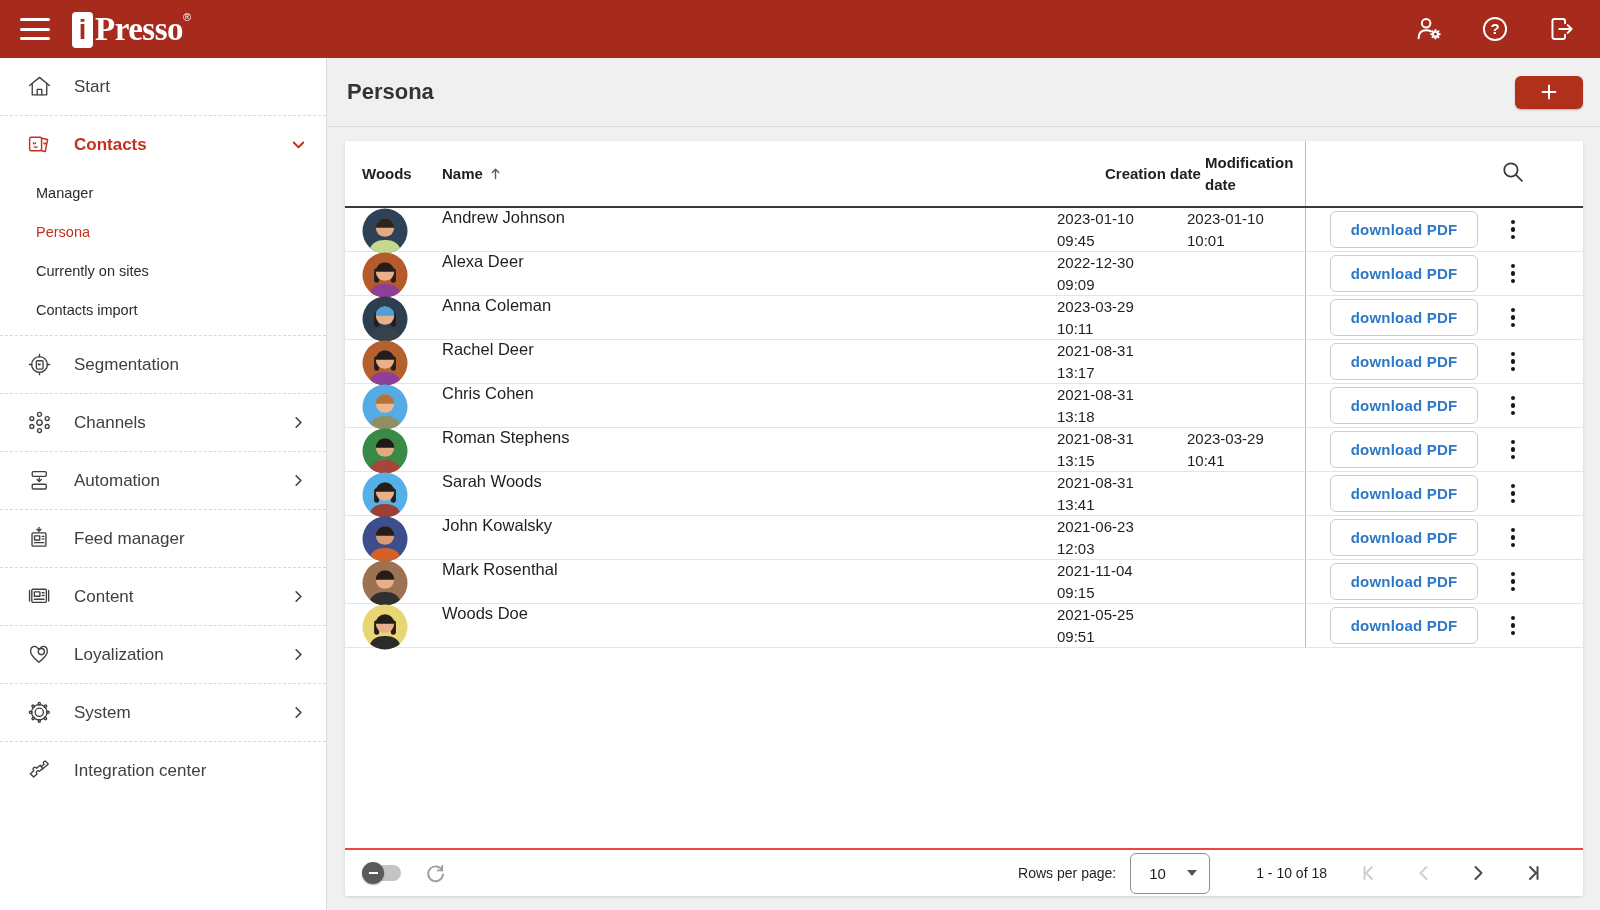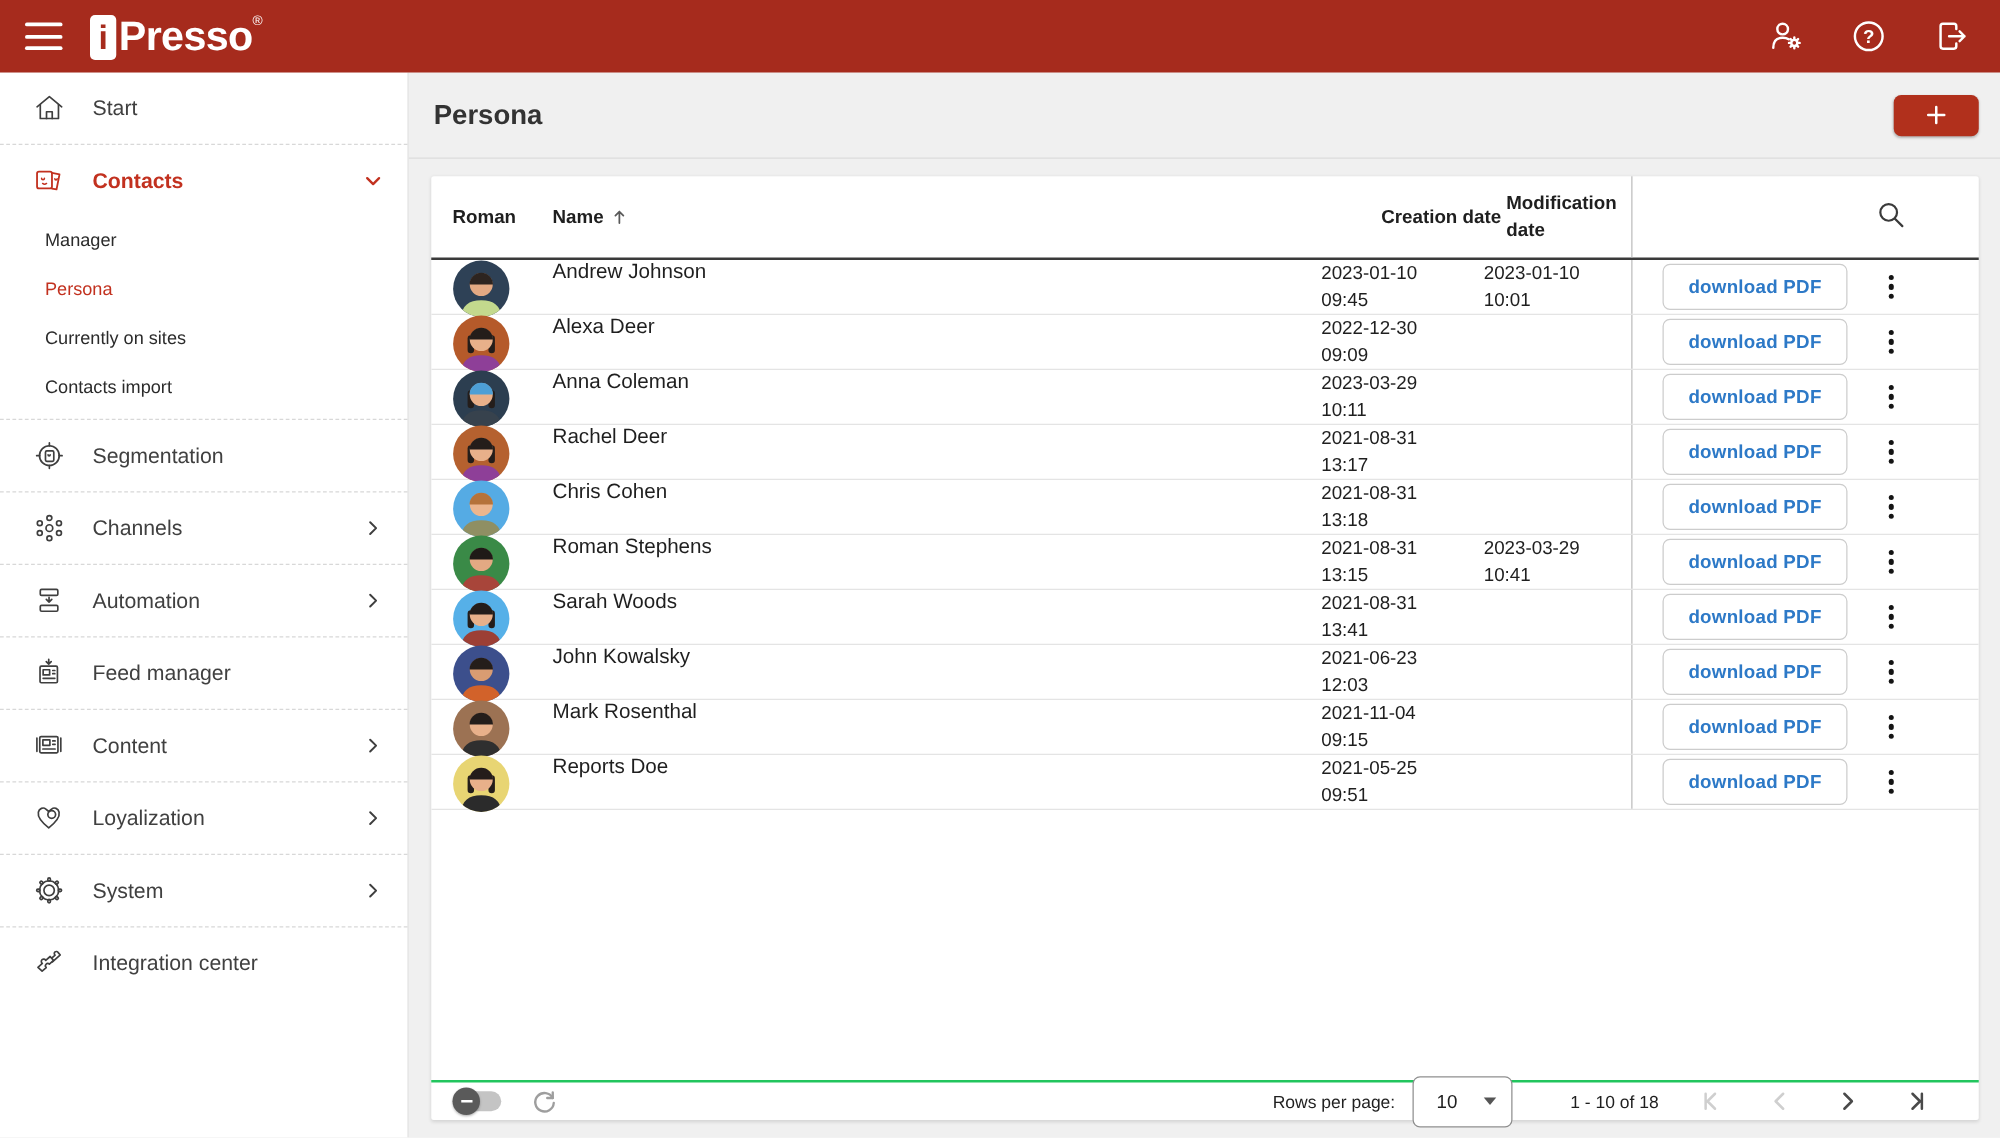"Presso" .logo-text { font-family: none -> Liberation Serif, serif }
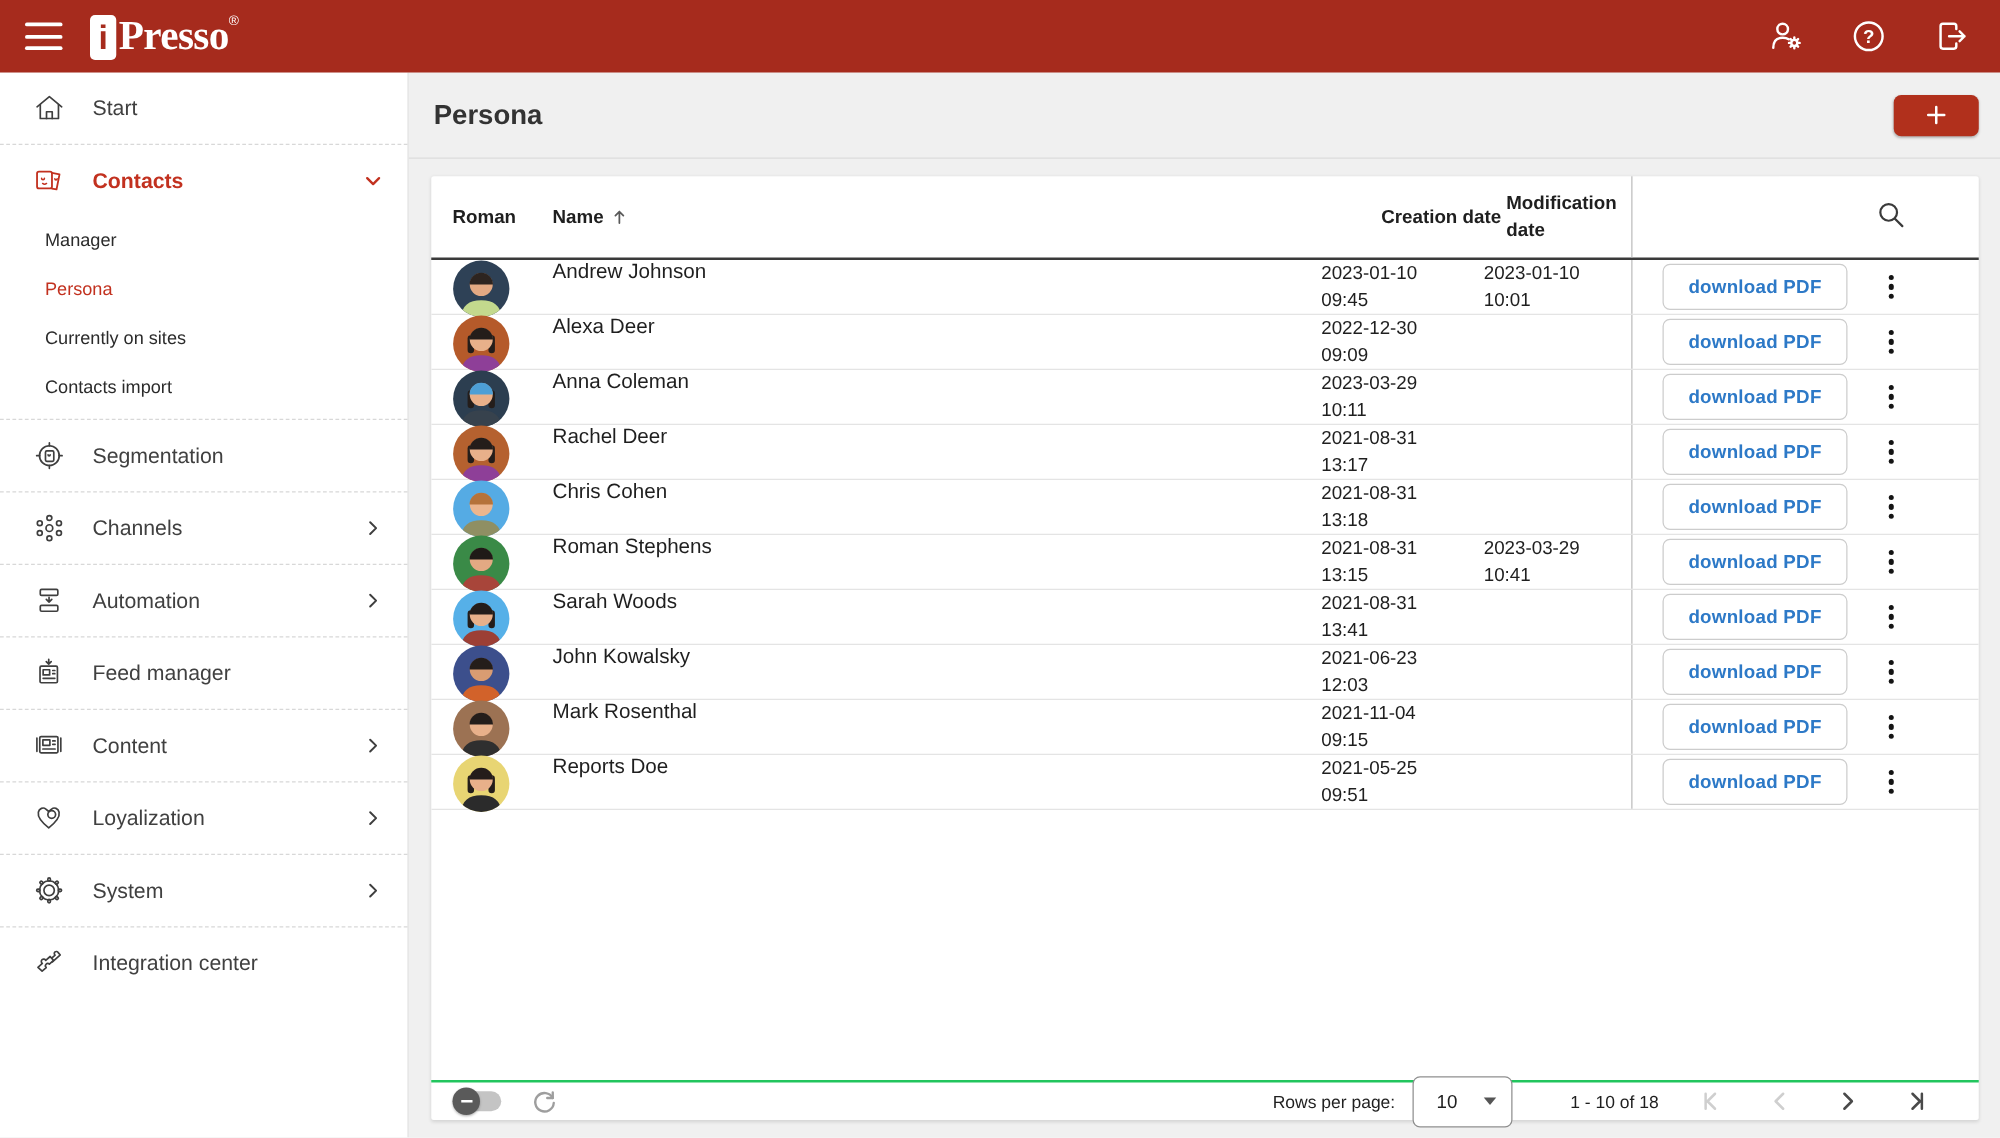"Roman" div.hc { text: Roman -> Woods }
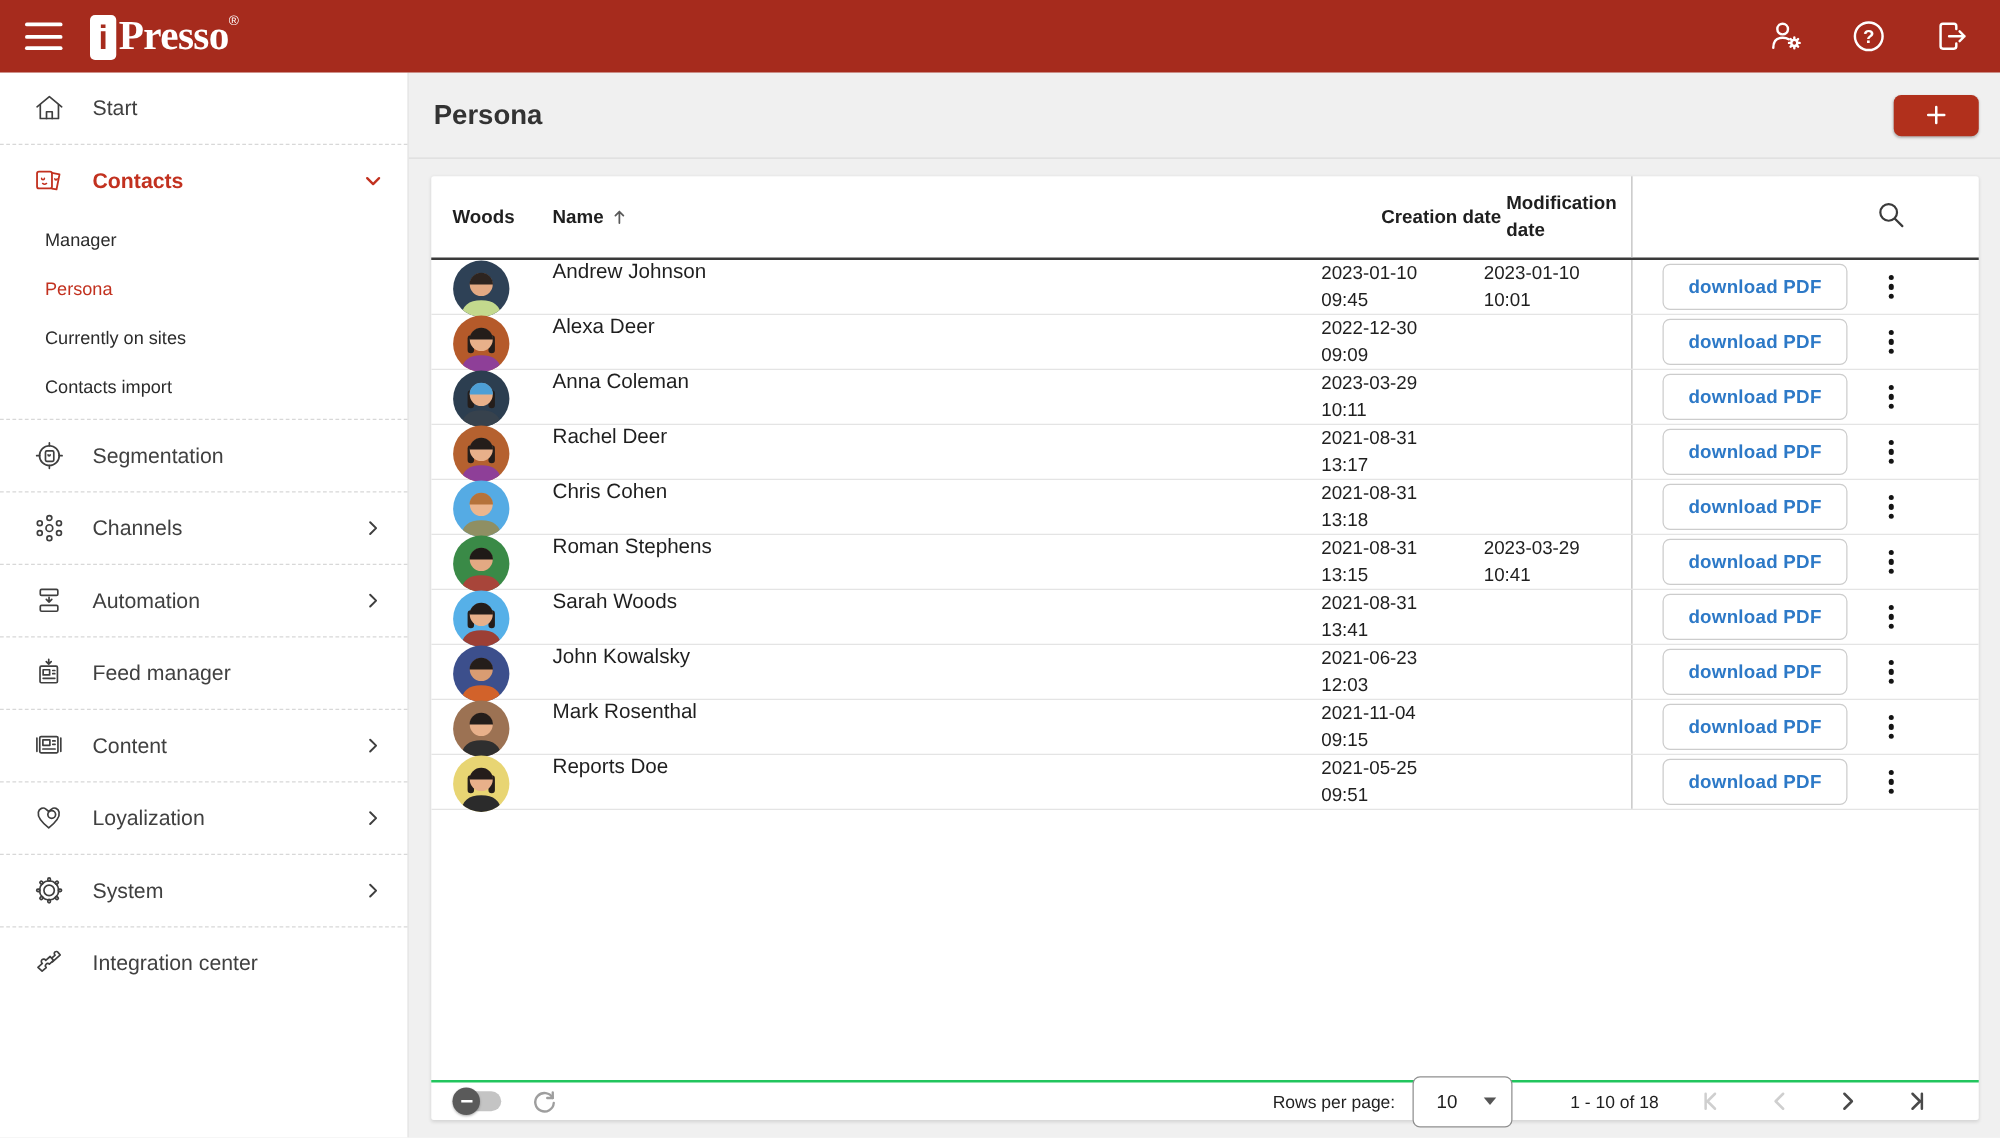"Reports Doe" span.name { text: Reports -> Woods }
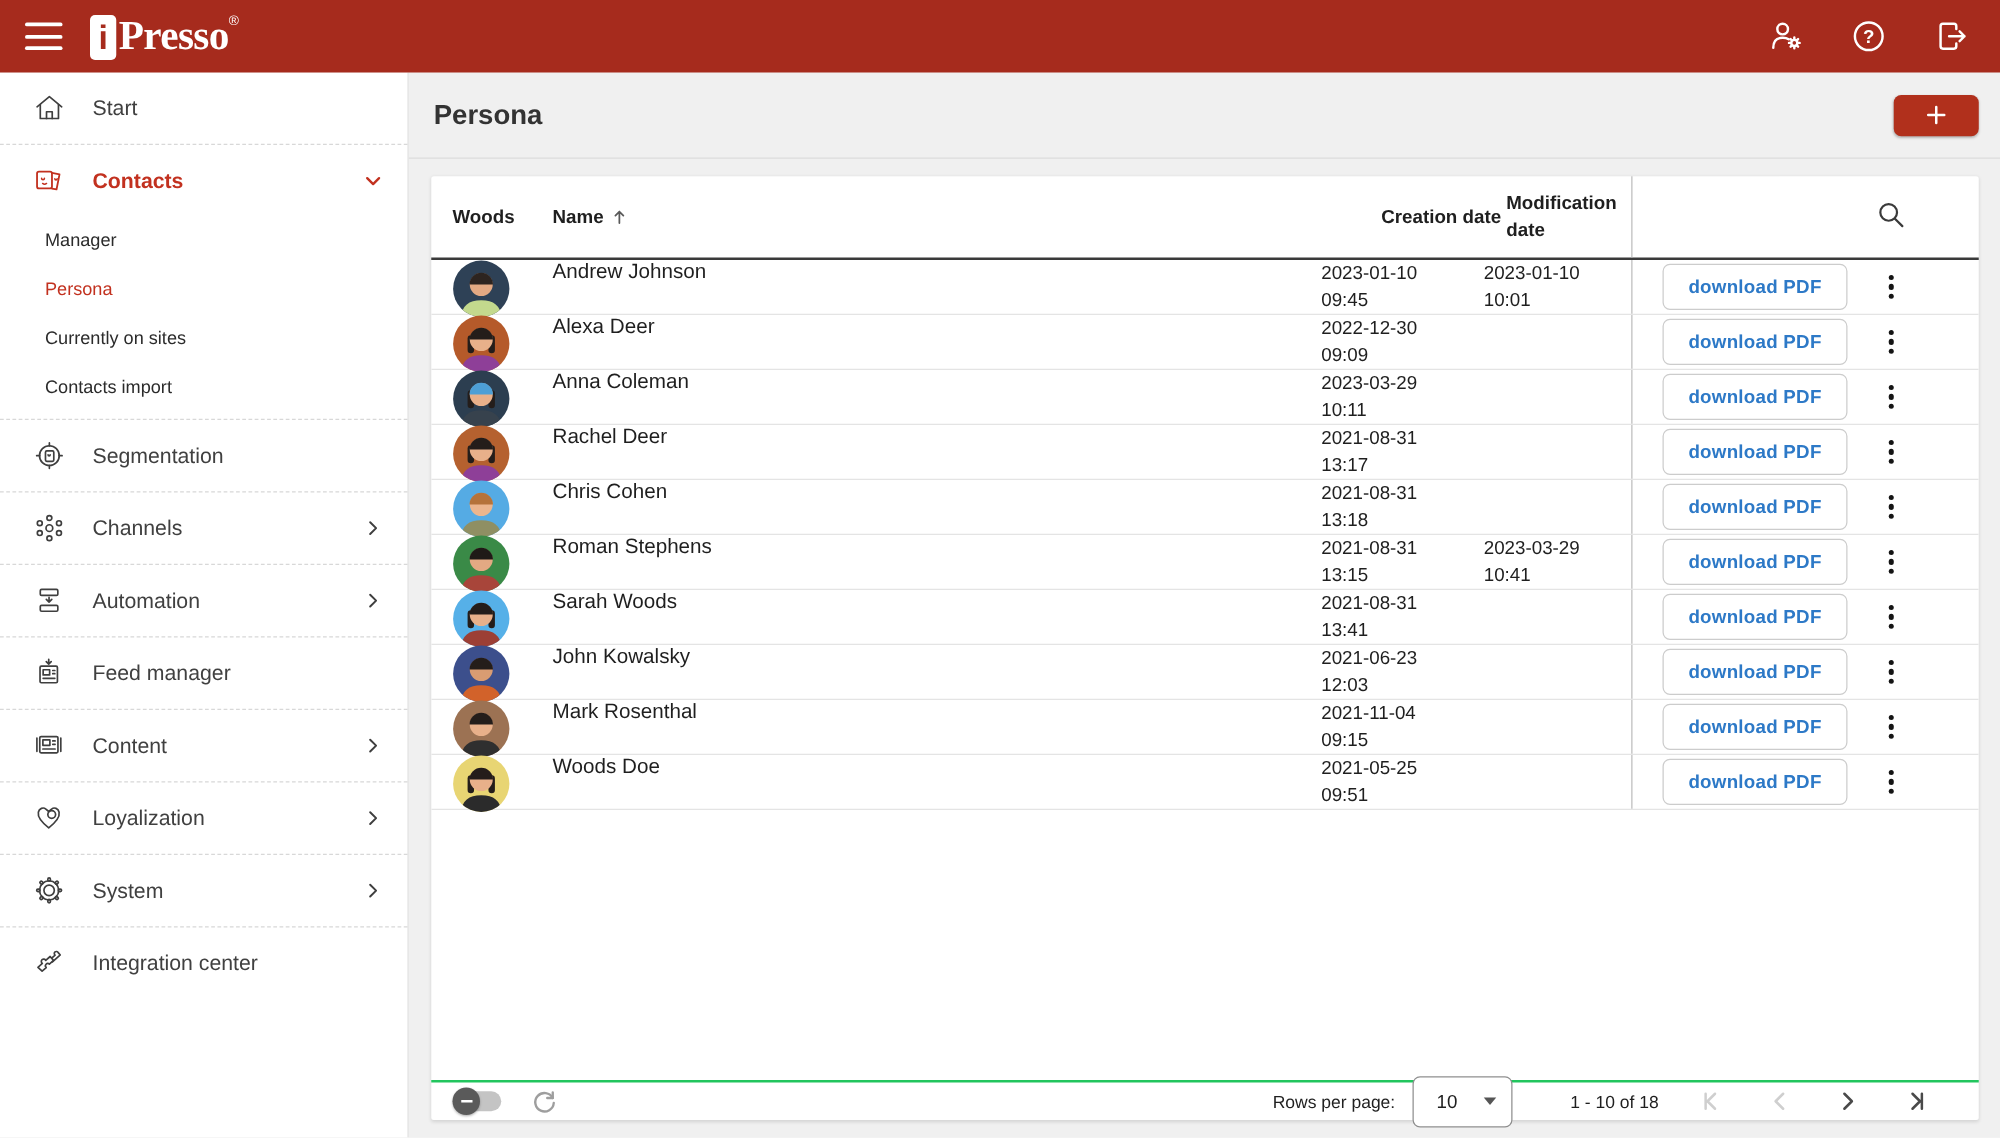"Rows per page:" .tfoot { border-top: 2px solid #22c55e -> 2px solid #ef4444; height: 32px -> 48px }
